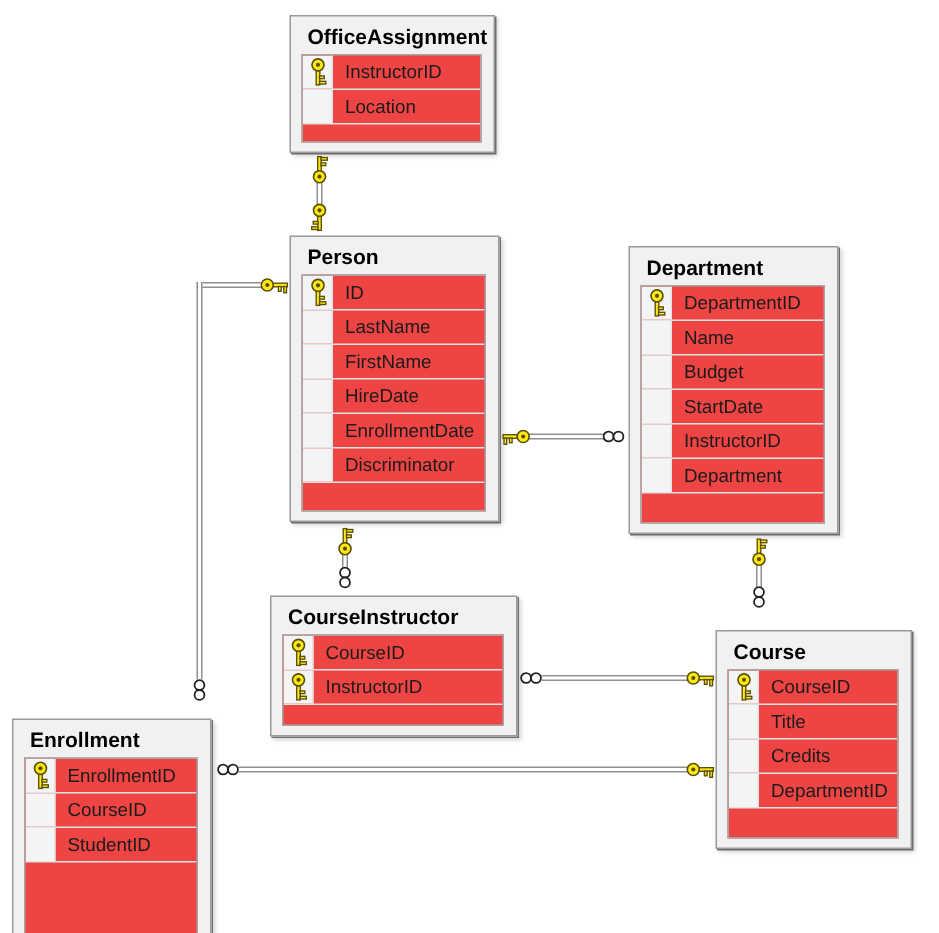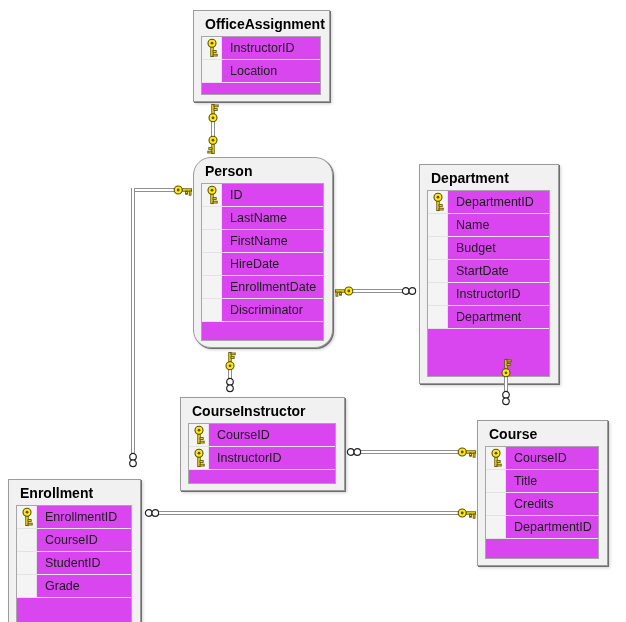"InstructorID" .tbl-grid { background: #d946ef -> #ef4444 }
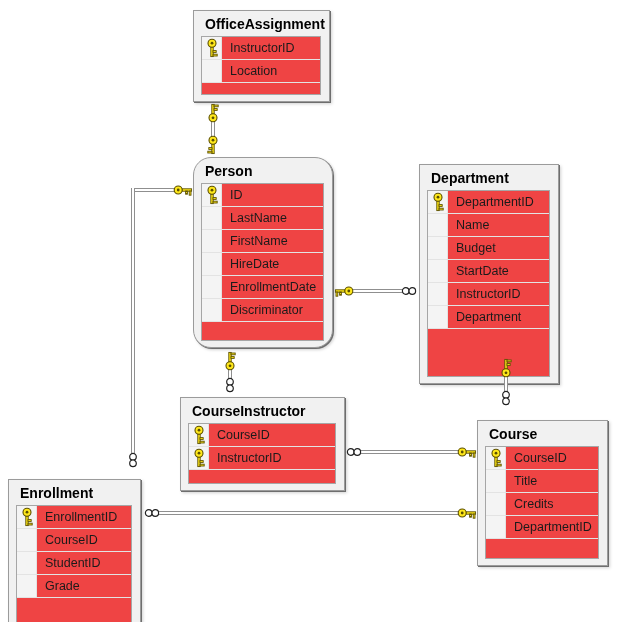"Person" div.tbl { border-radius: 18px -> none }
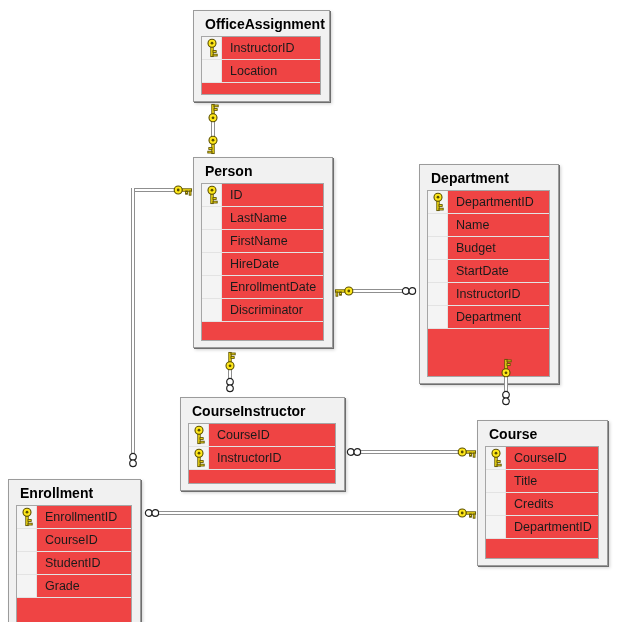"Department" div.tbl { height: 220px -> 192px }
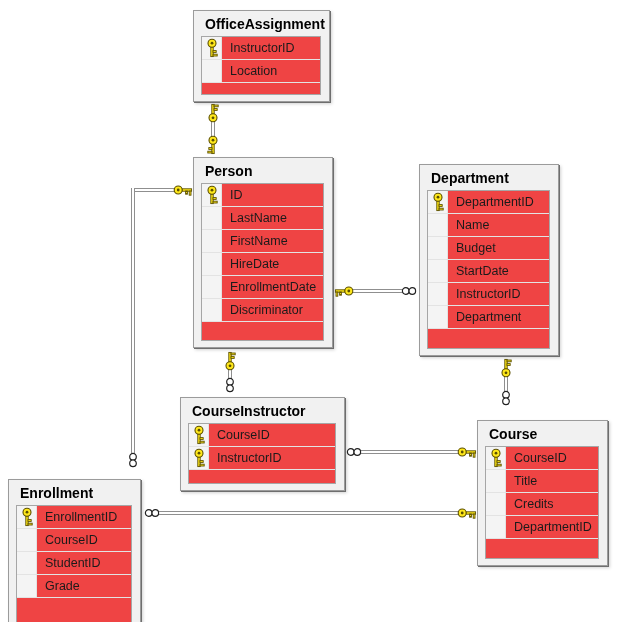"Grade" div.row { html: <div> <span></span> <span>Grade</span> </div> -> none }
